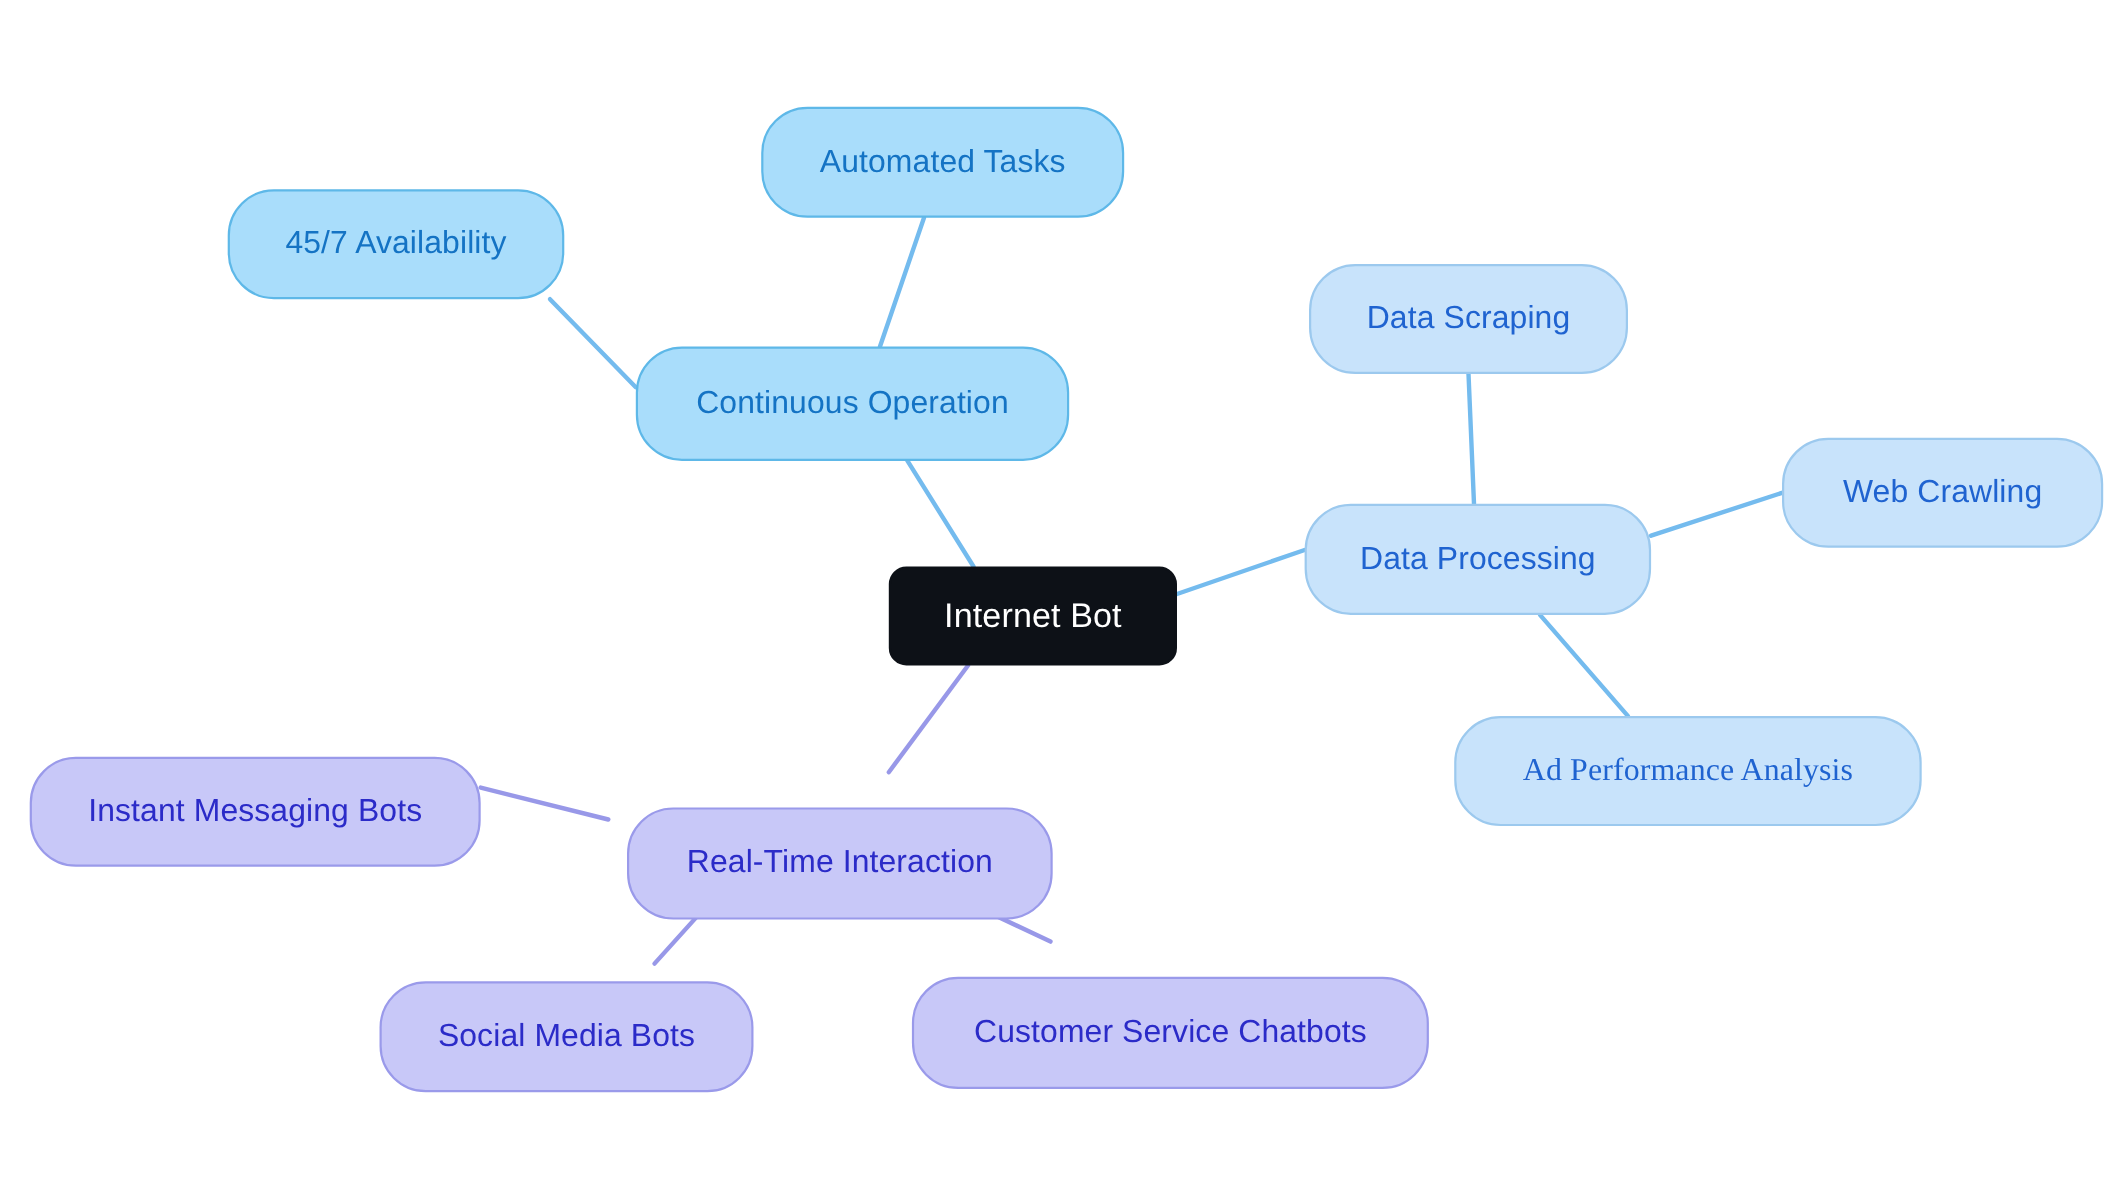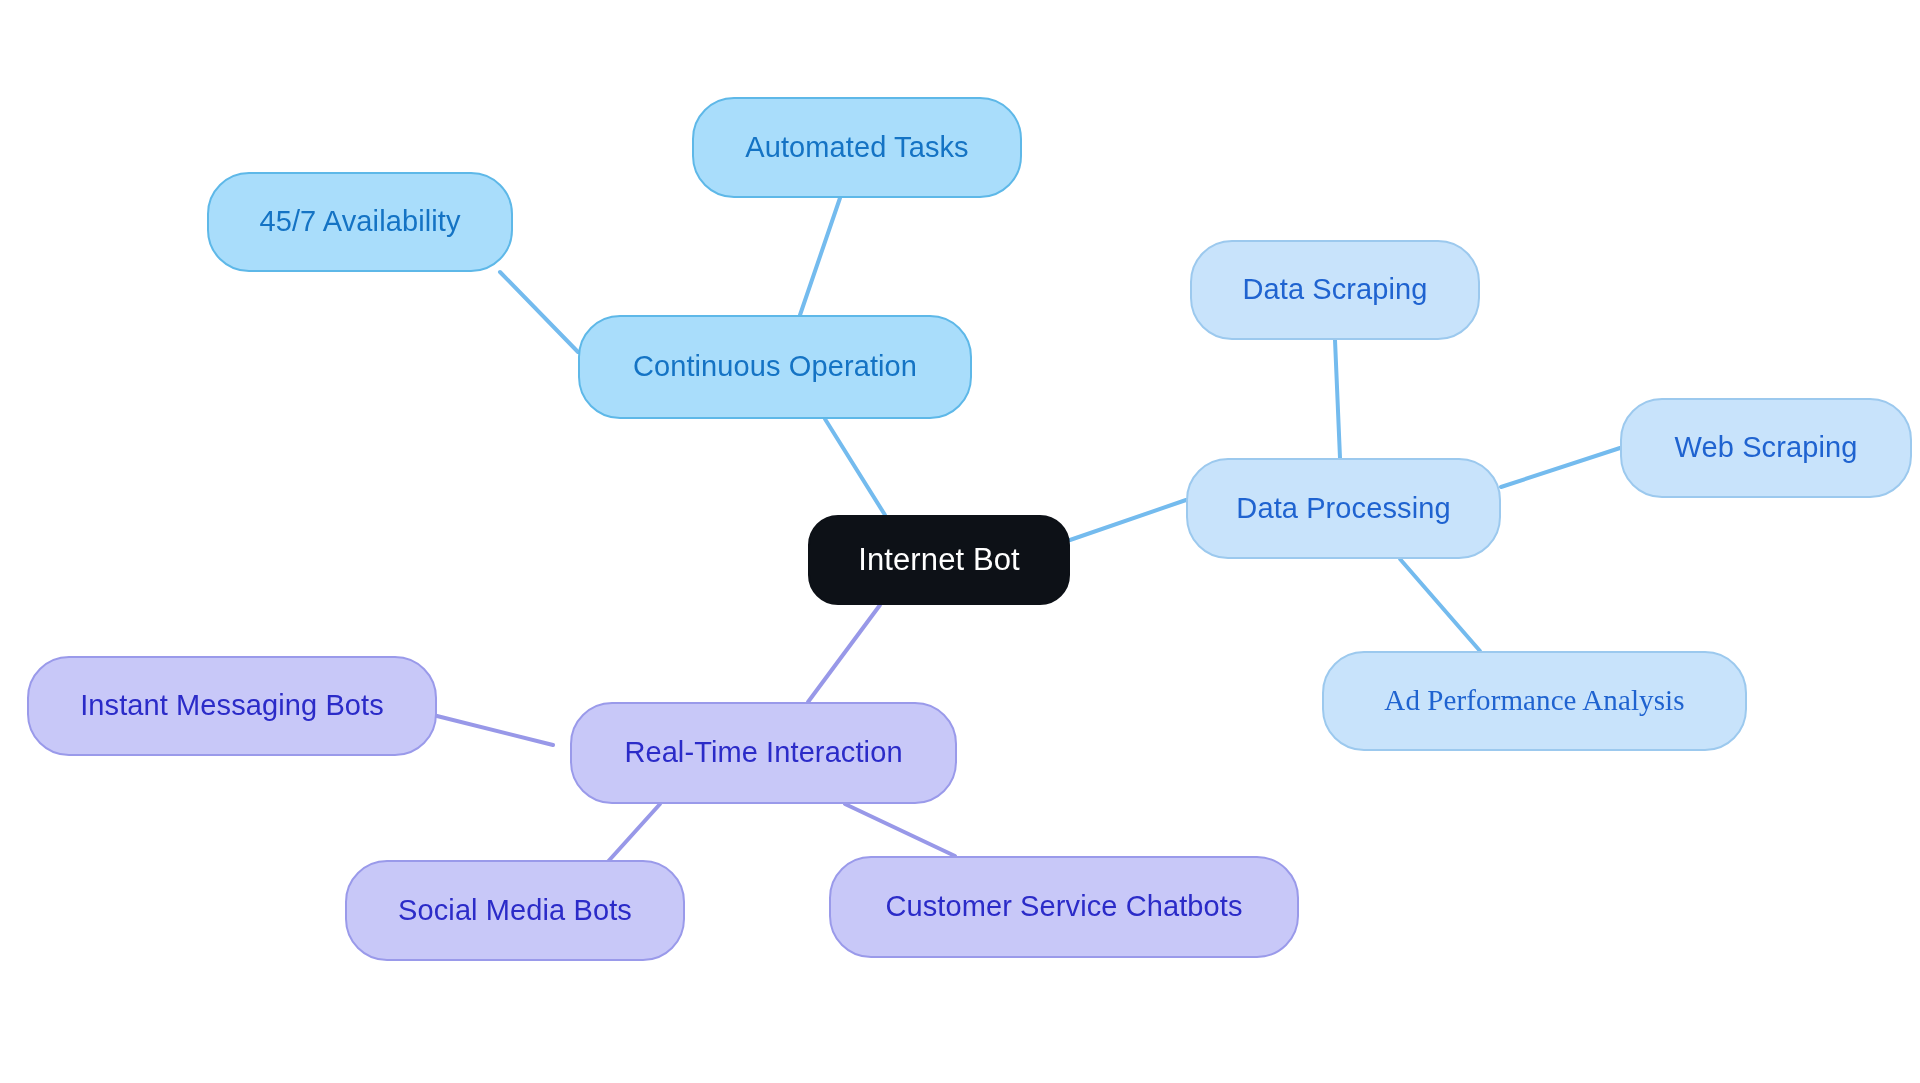"Web Scraping" span.node-label { text: Scraping -> Crawling }
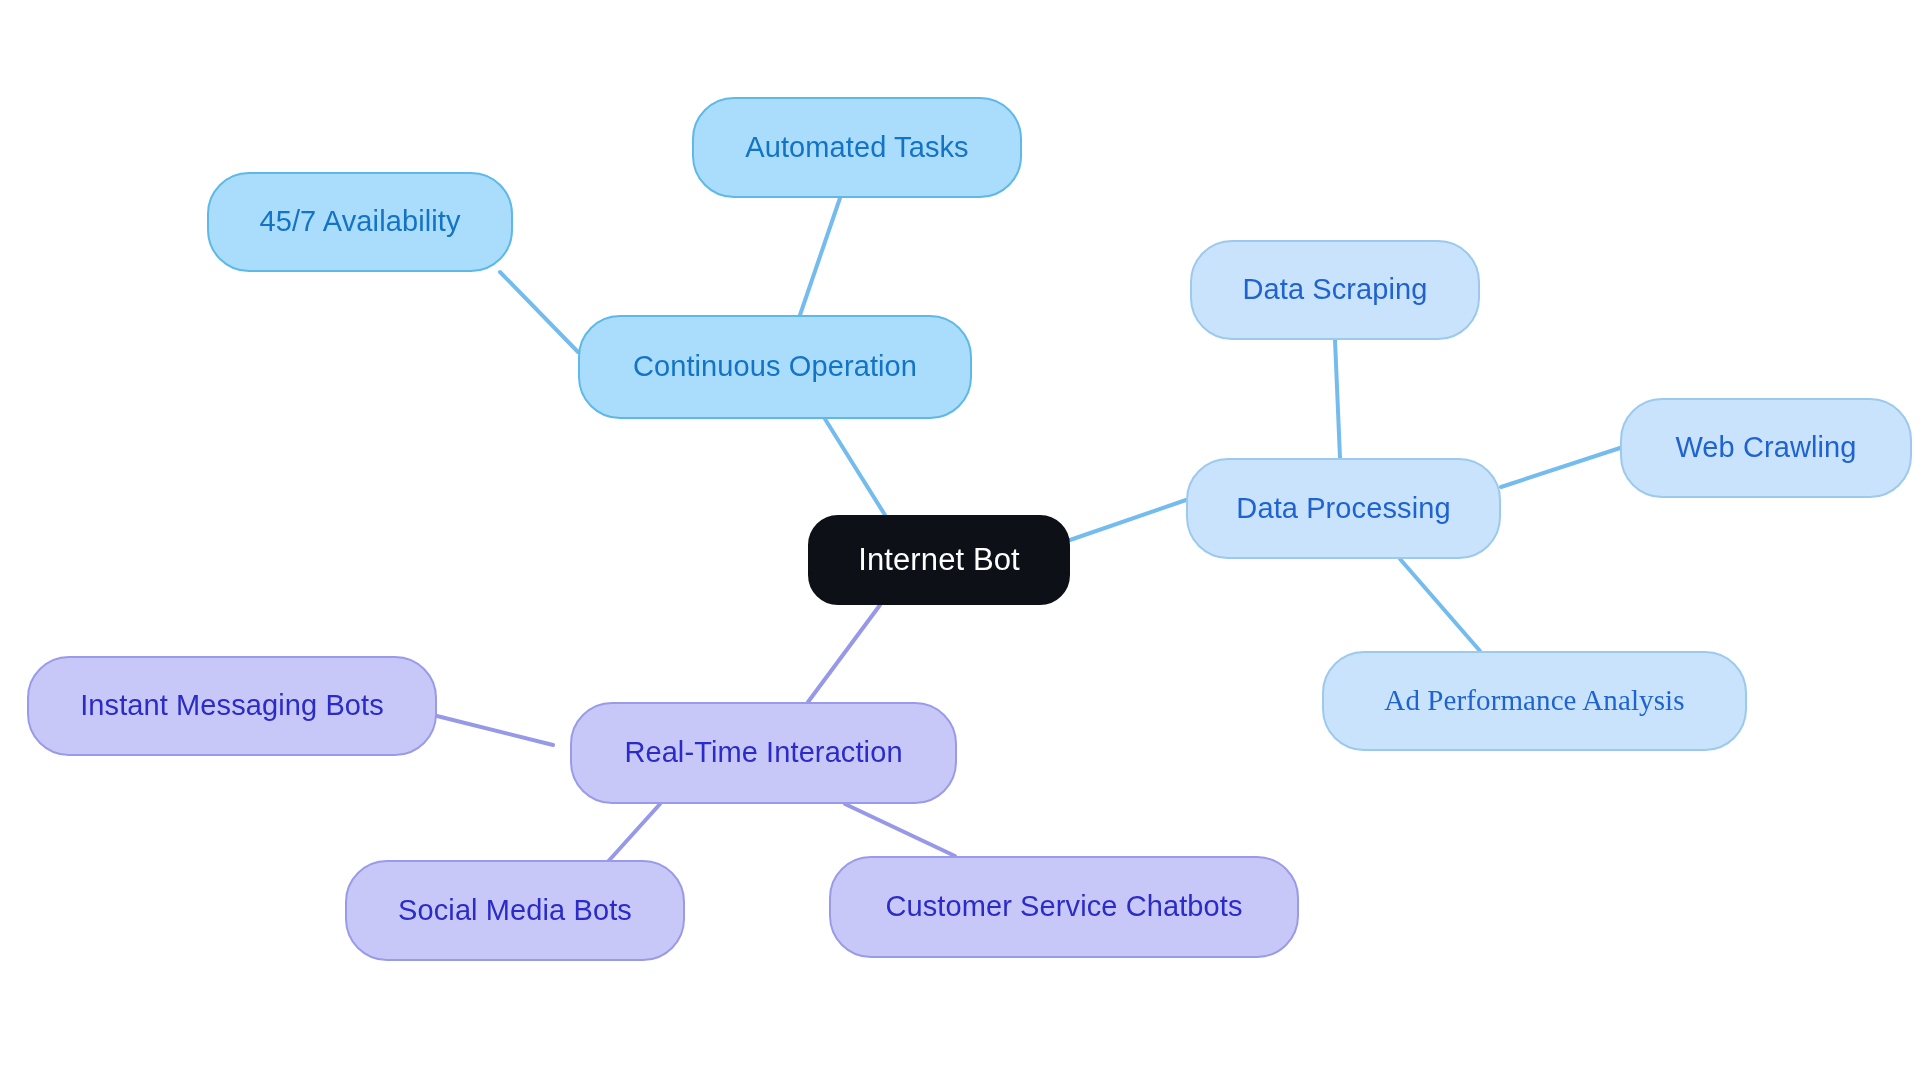"Internet Bot" .n-root { border-radius: 30px -> 16px }
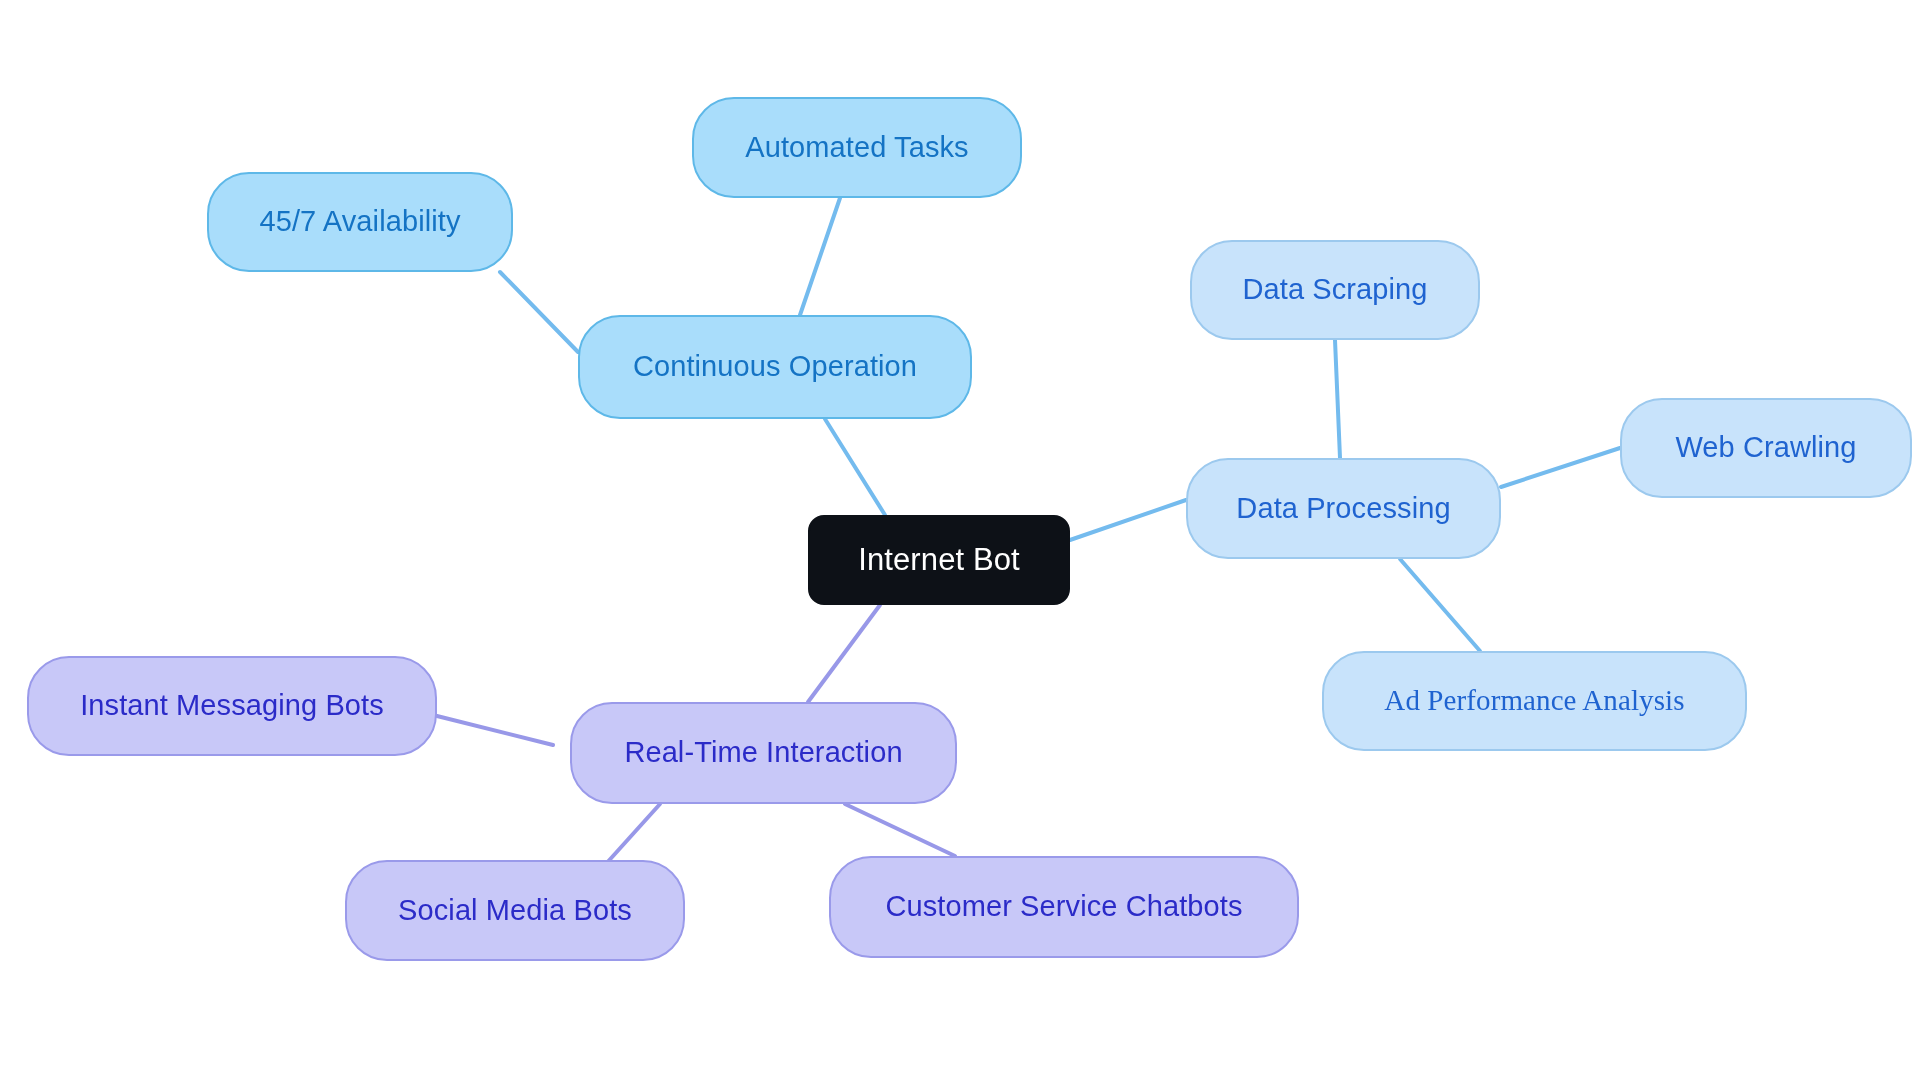"Instant Messaging Bots" .n-purple { margin-top: none -> 32px }
